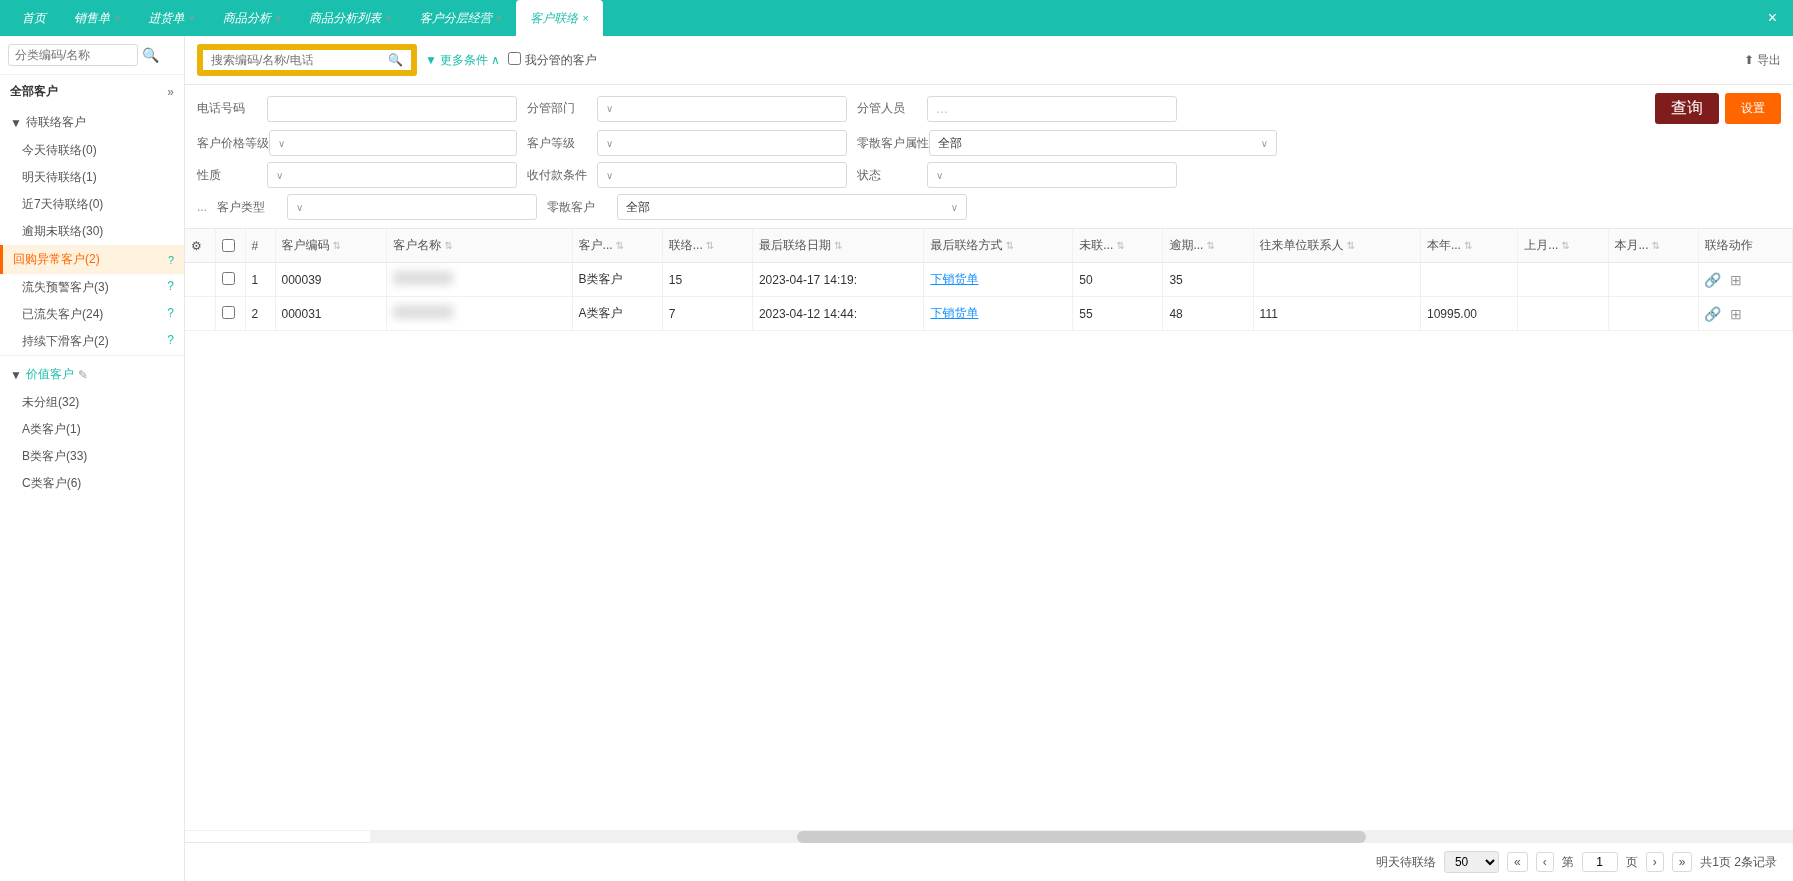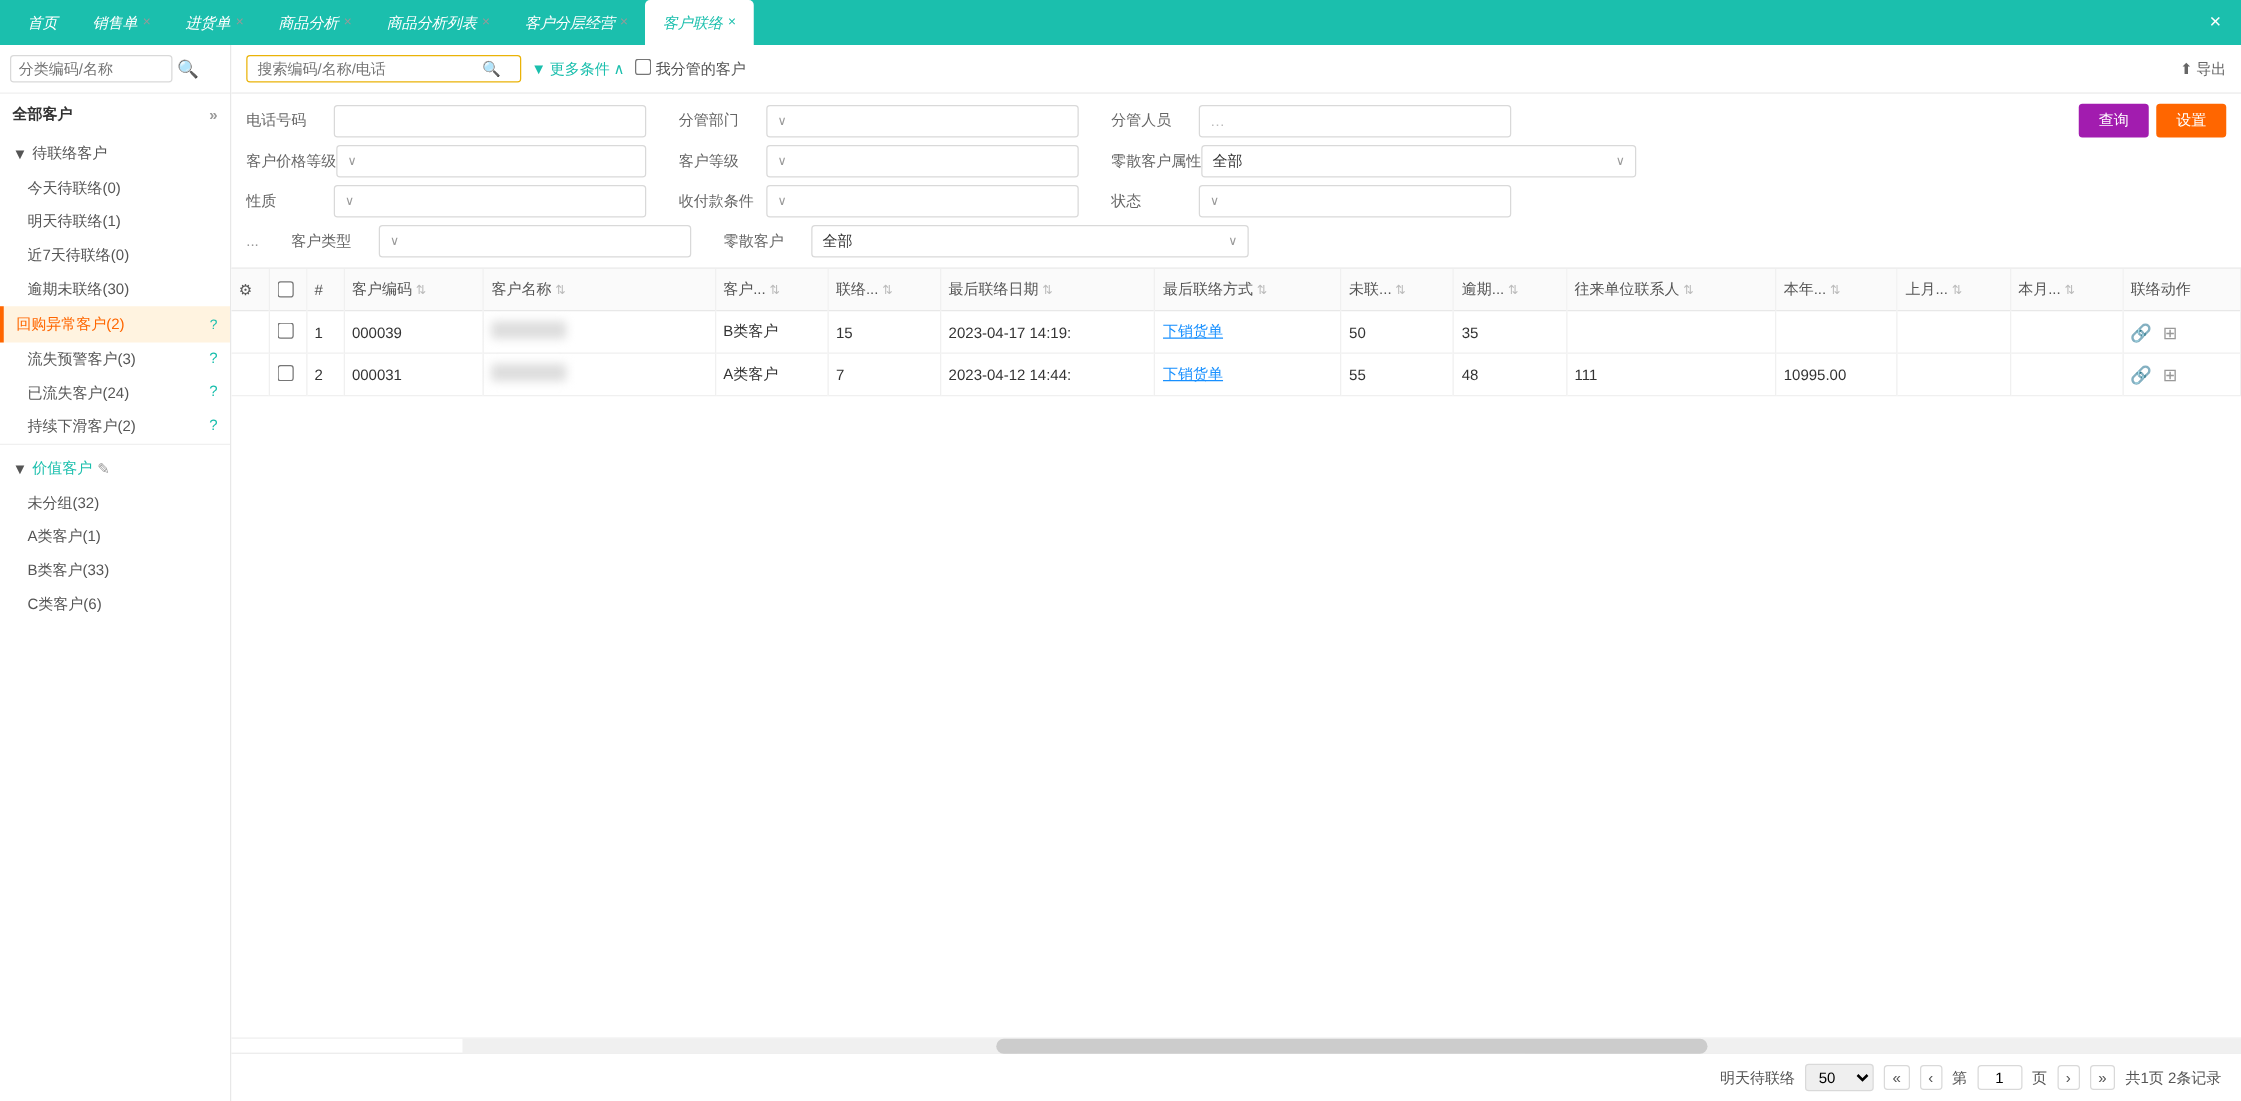"搜索编码/名称/电话" .filter-bar .search-input-wrap { border: 1px solid #eab308 -> 6px solid #eab308 }
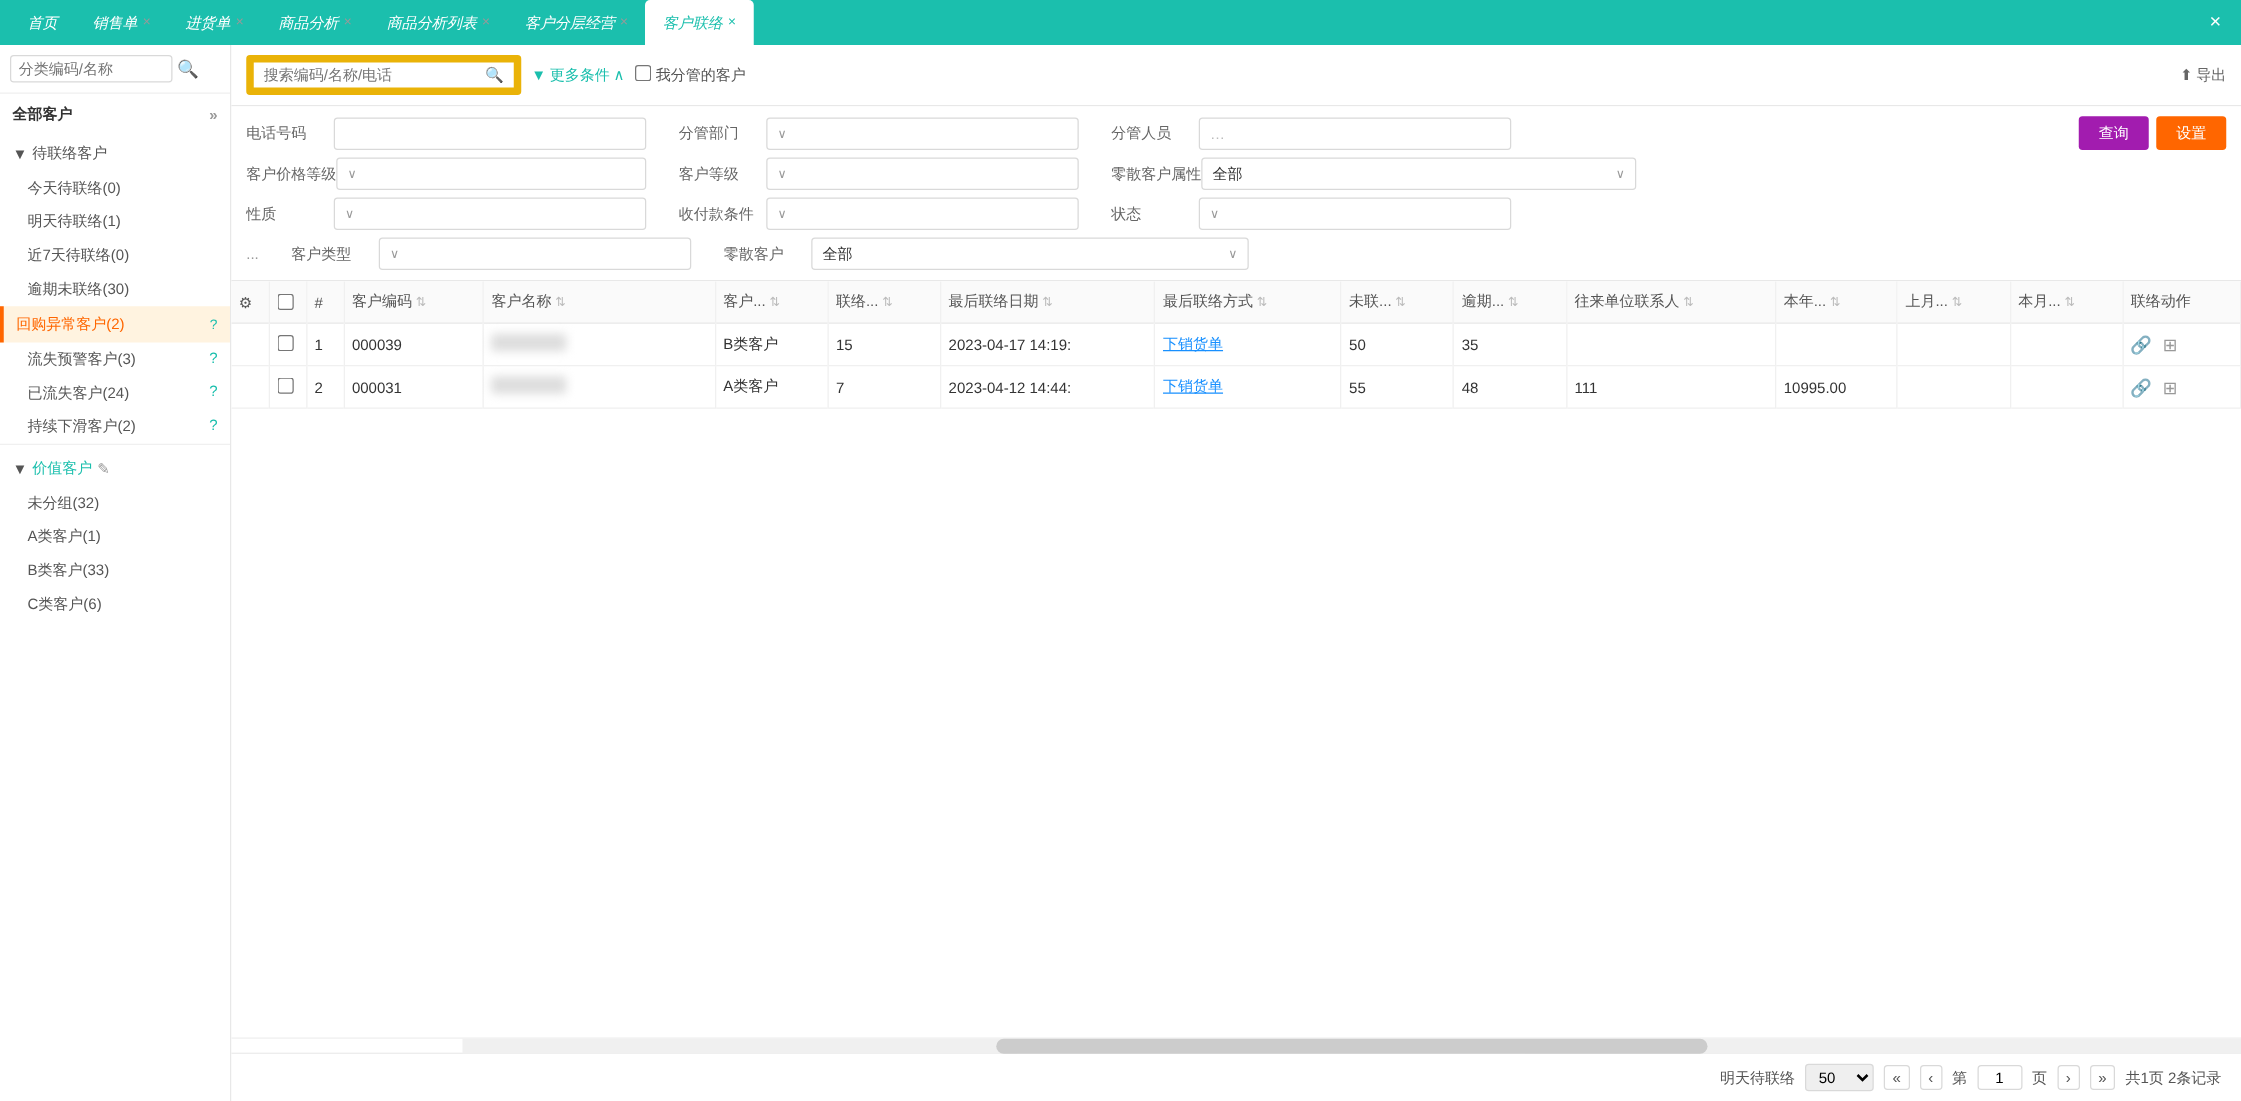"电话号码" .adv-filter-row { gap: 26px -> 10px }
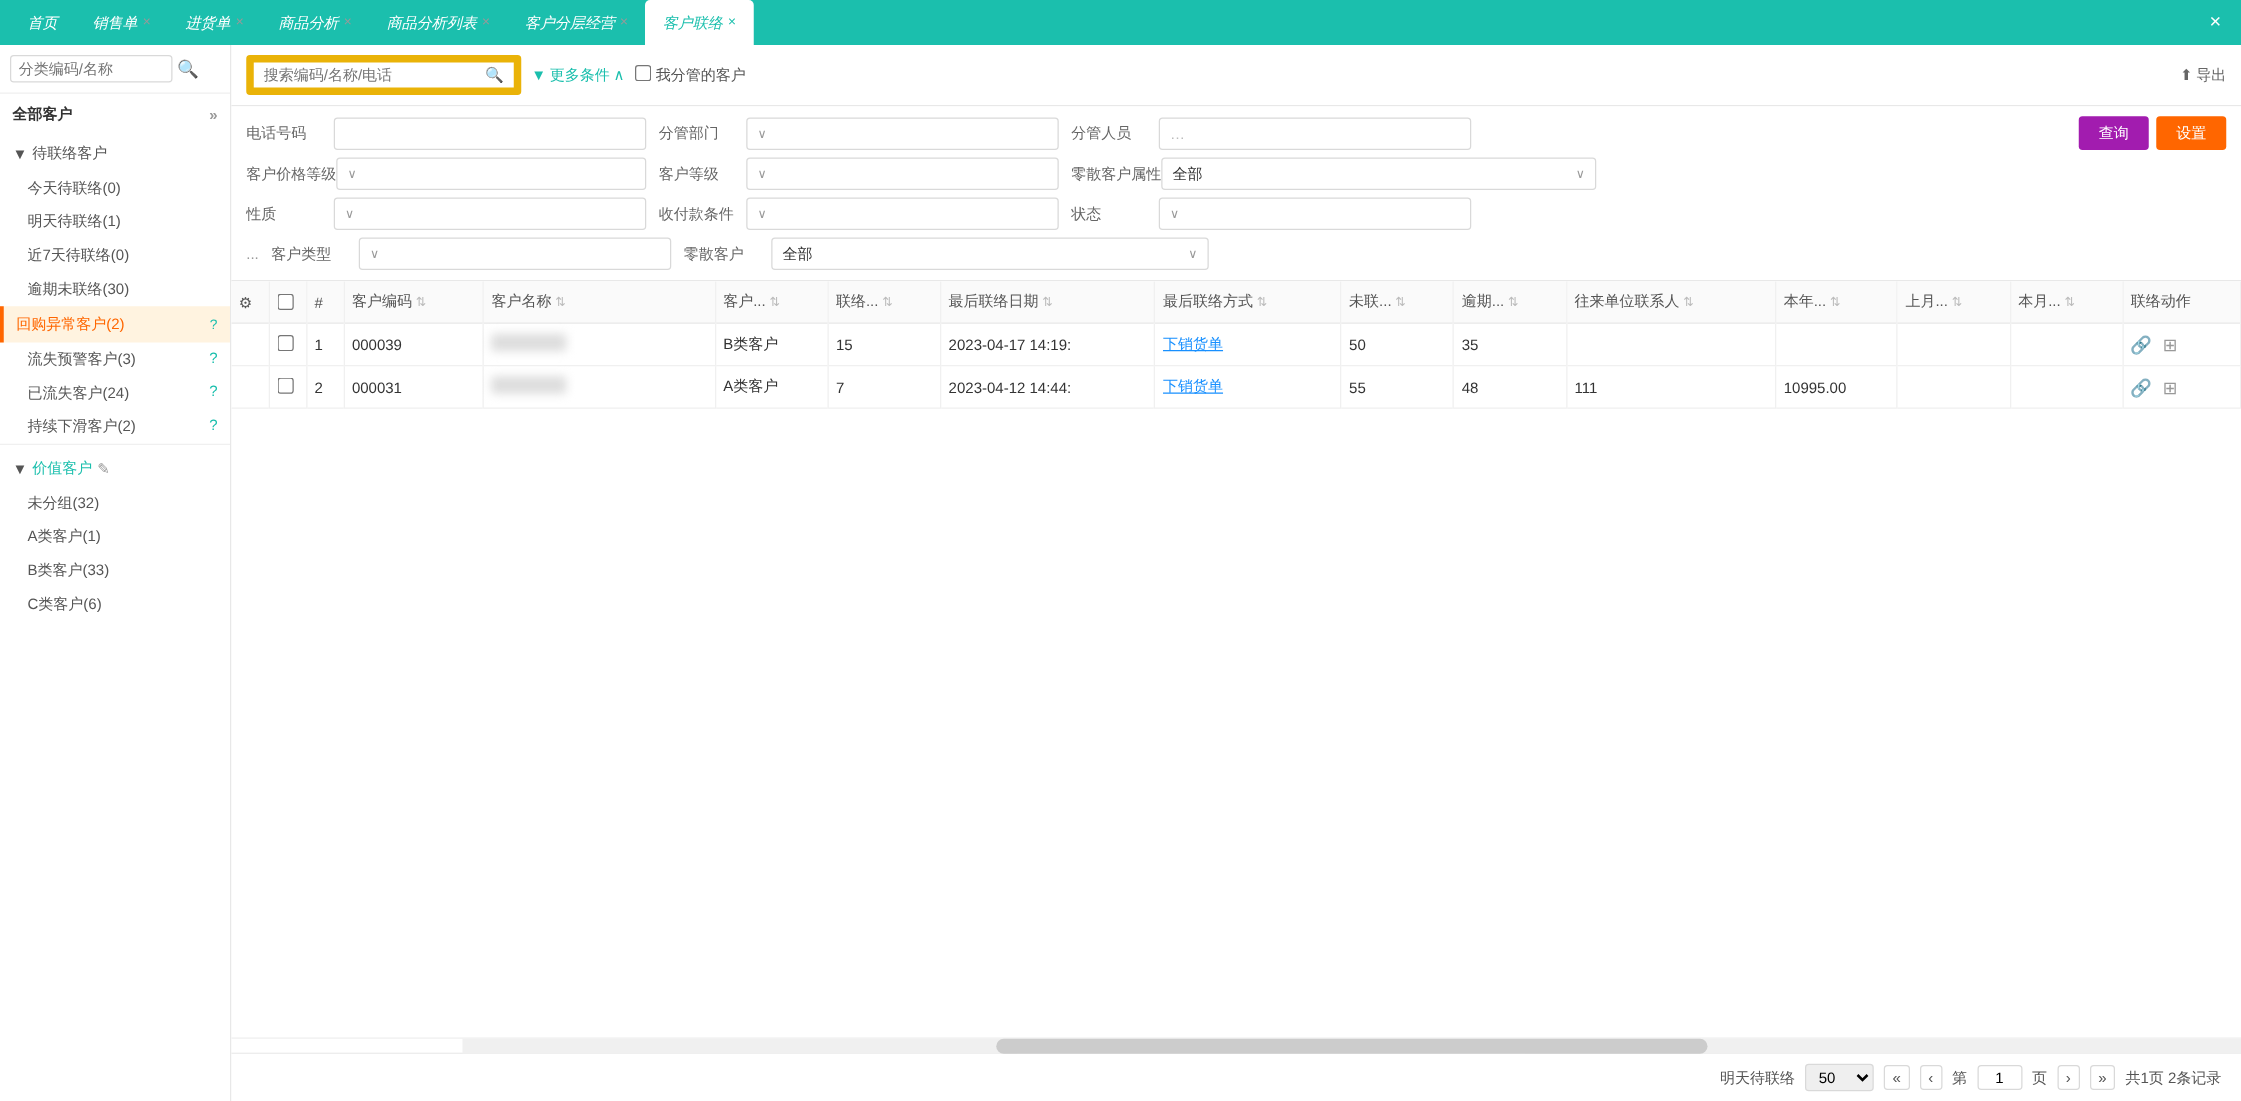"查询" .btn-query { background: #a21caf -> #7f1d1d; font-size: 12px -> 16px }
